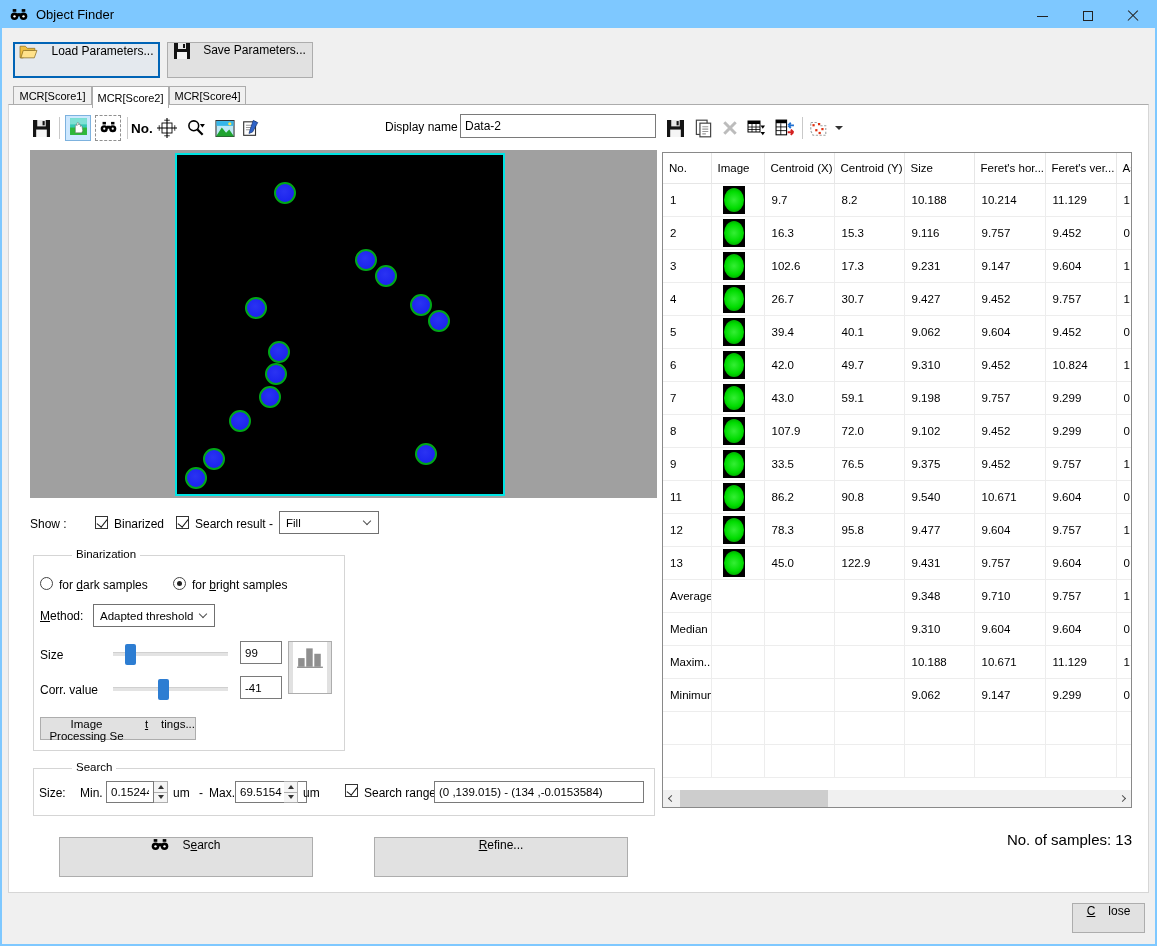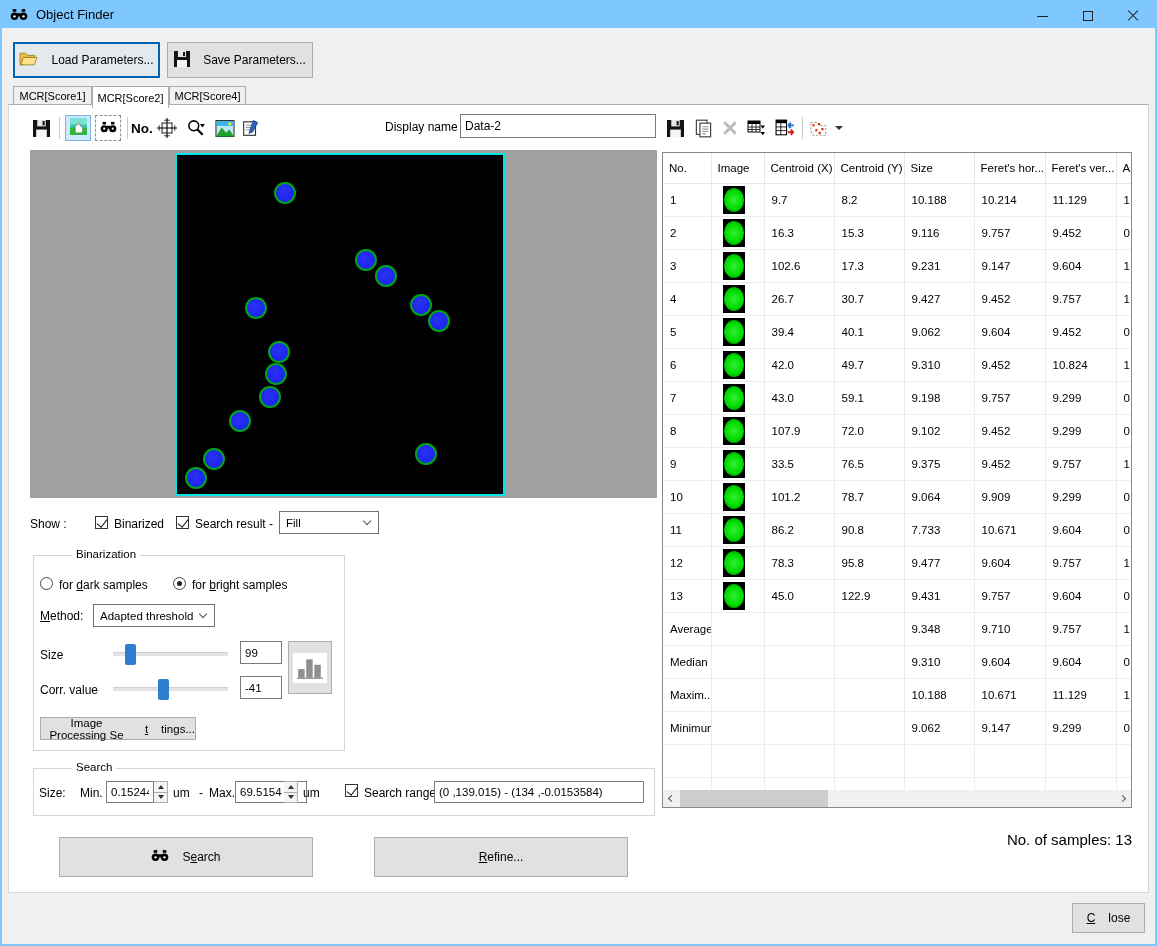"Load Parameters..." .btn { align-items: center -> none }
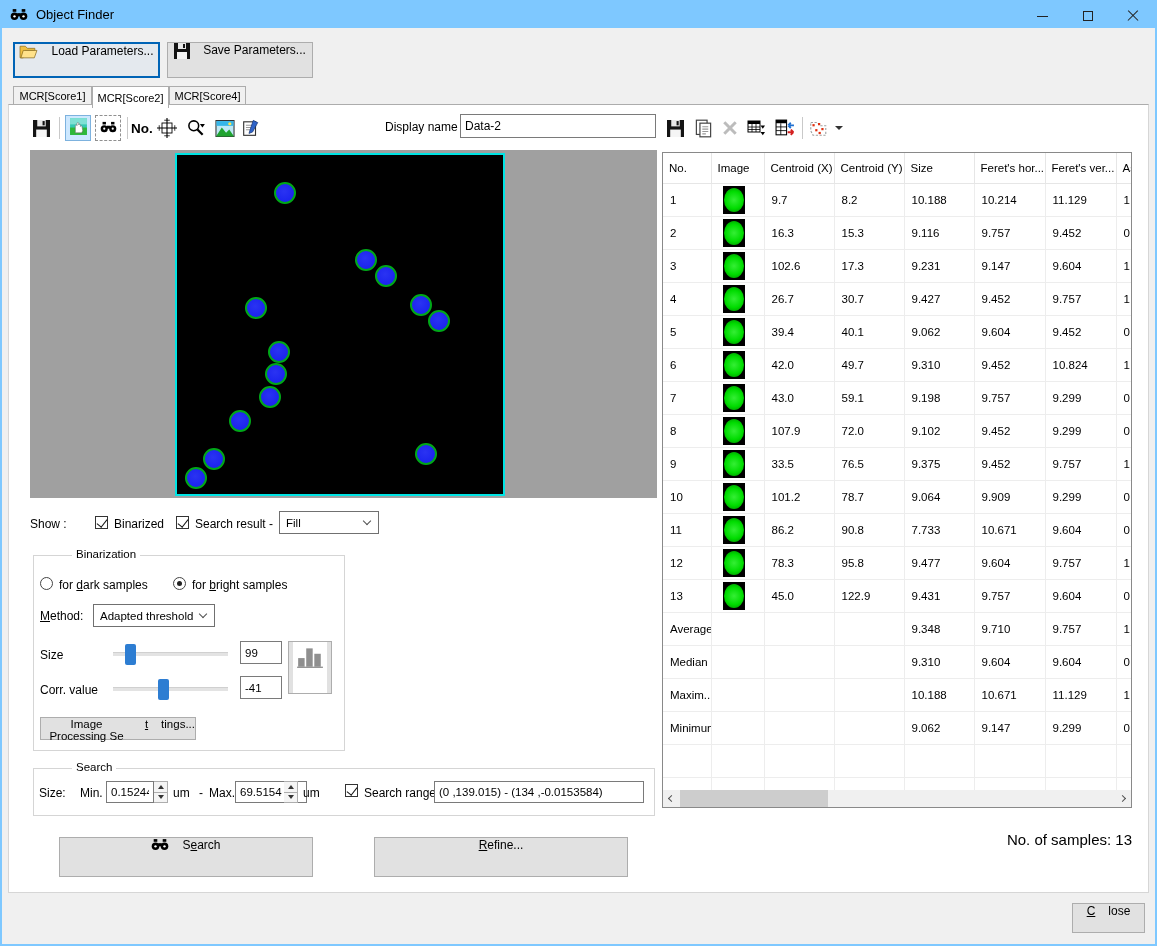"10" tr { html: <tr> <td>10</td> <td> <div> <div></div> </div> </td> <td>101.2</td> <td>78.7</td> <td>9.064</td> <td>9.909</td> <td>9.299</td> <td>0.</td> </tr> -> none }
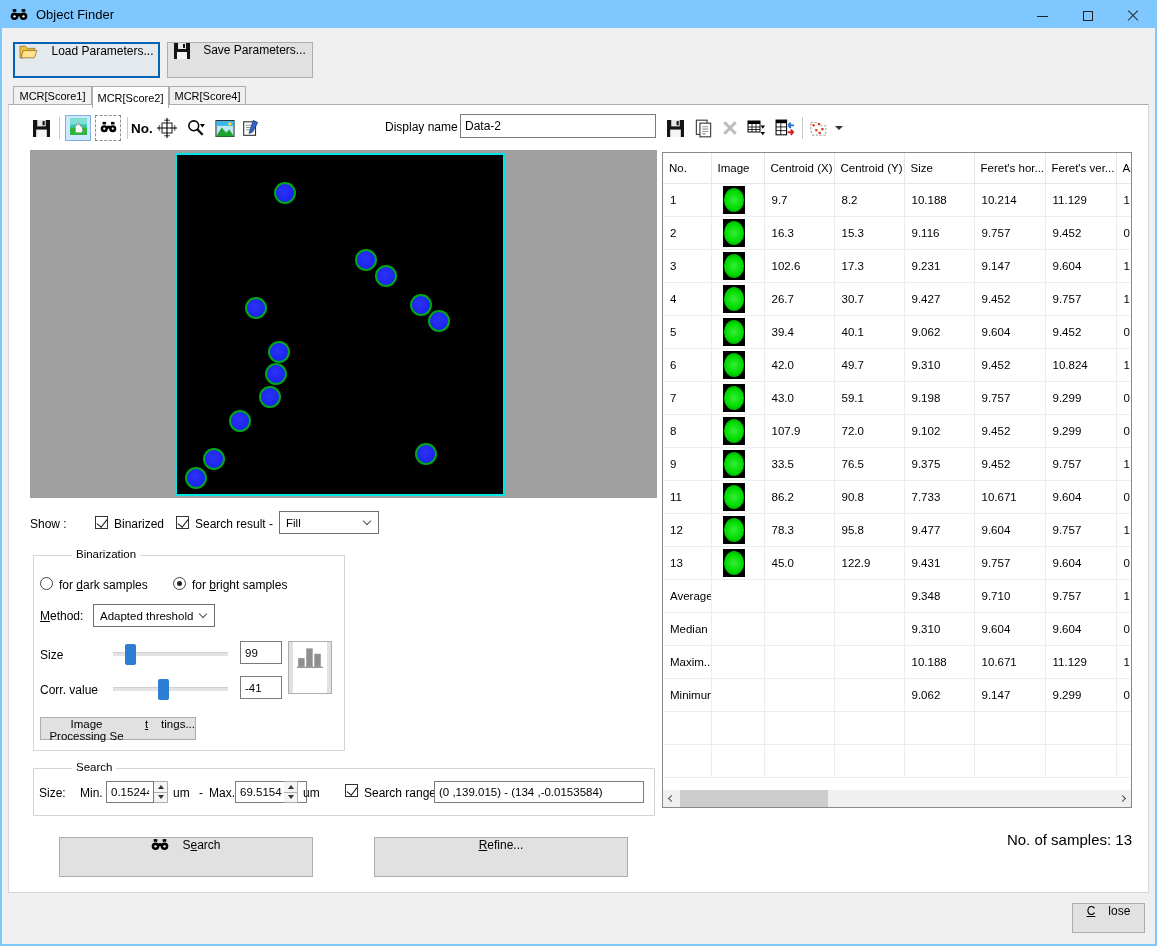"7.733" td { text: 7.733 -> 9.540 }
